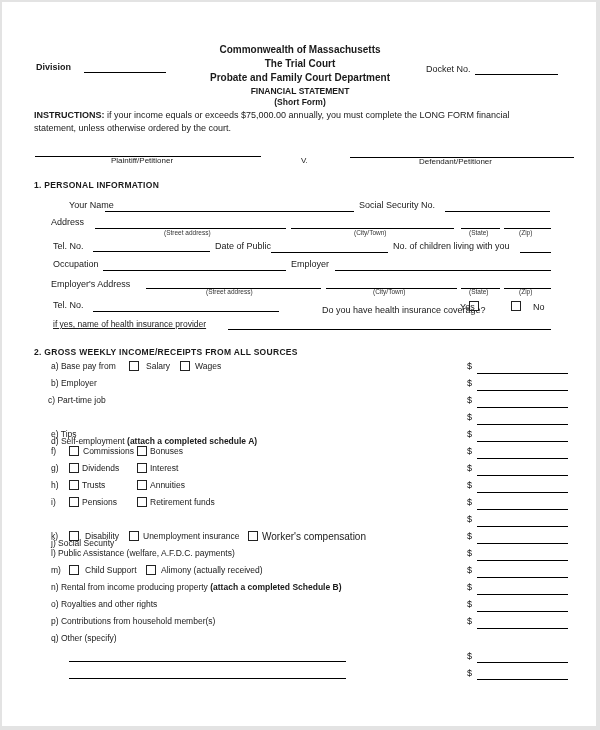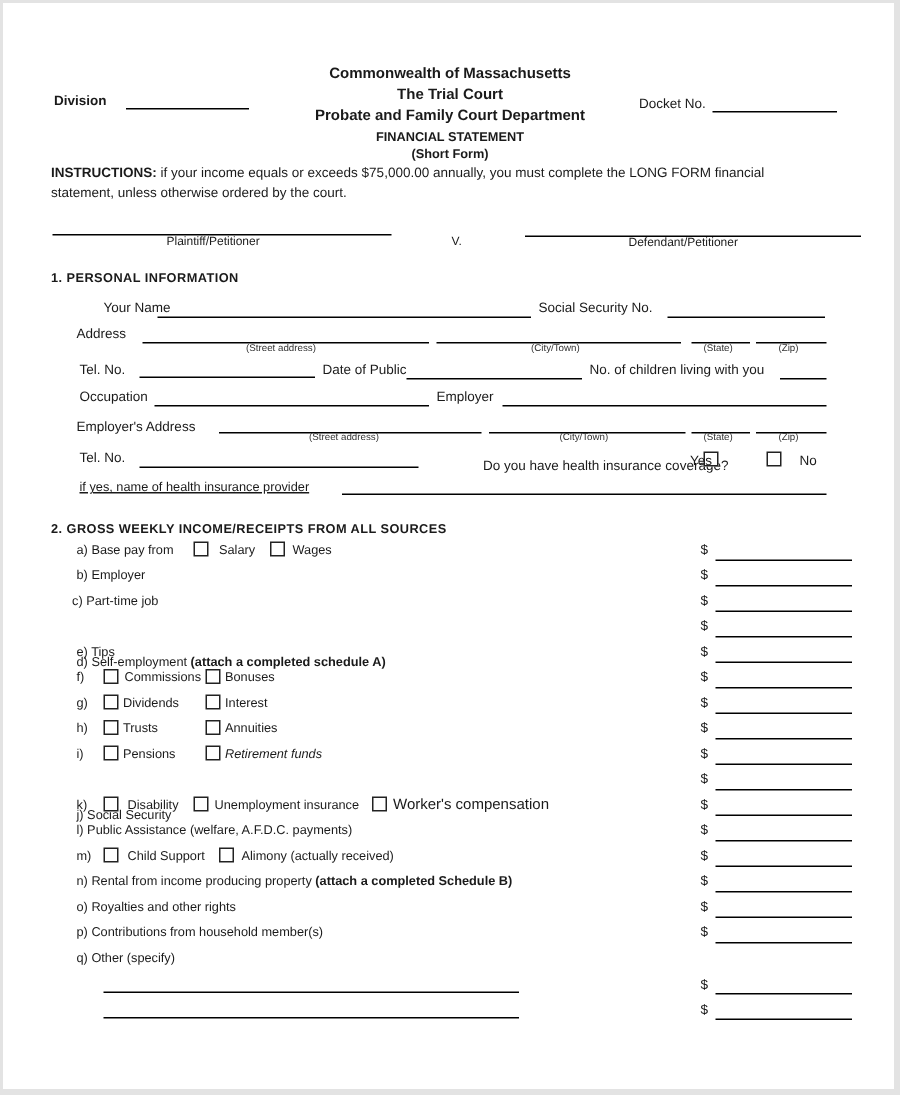"Retirement funds" div.t { font-style: italic -> none }
